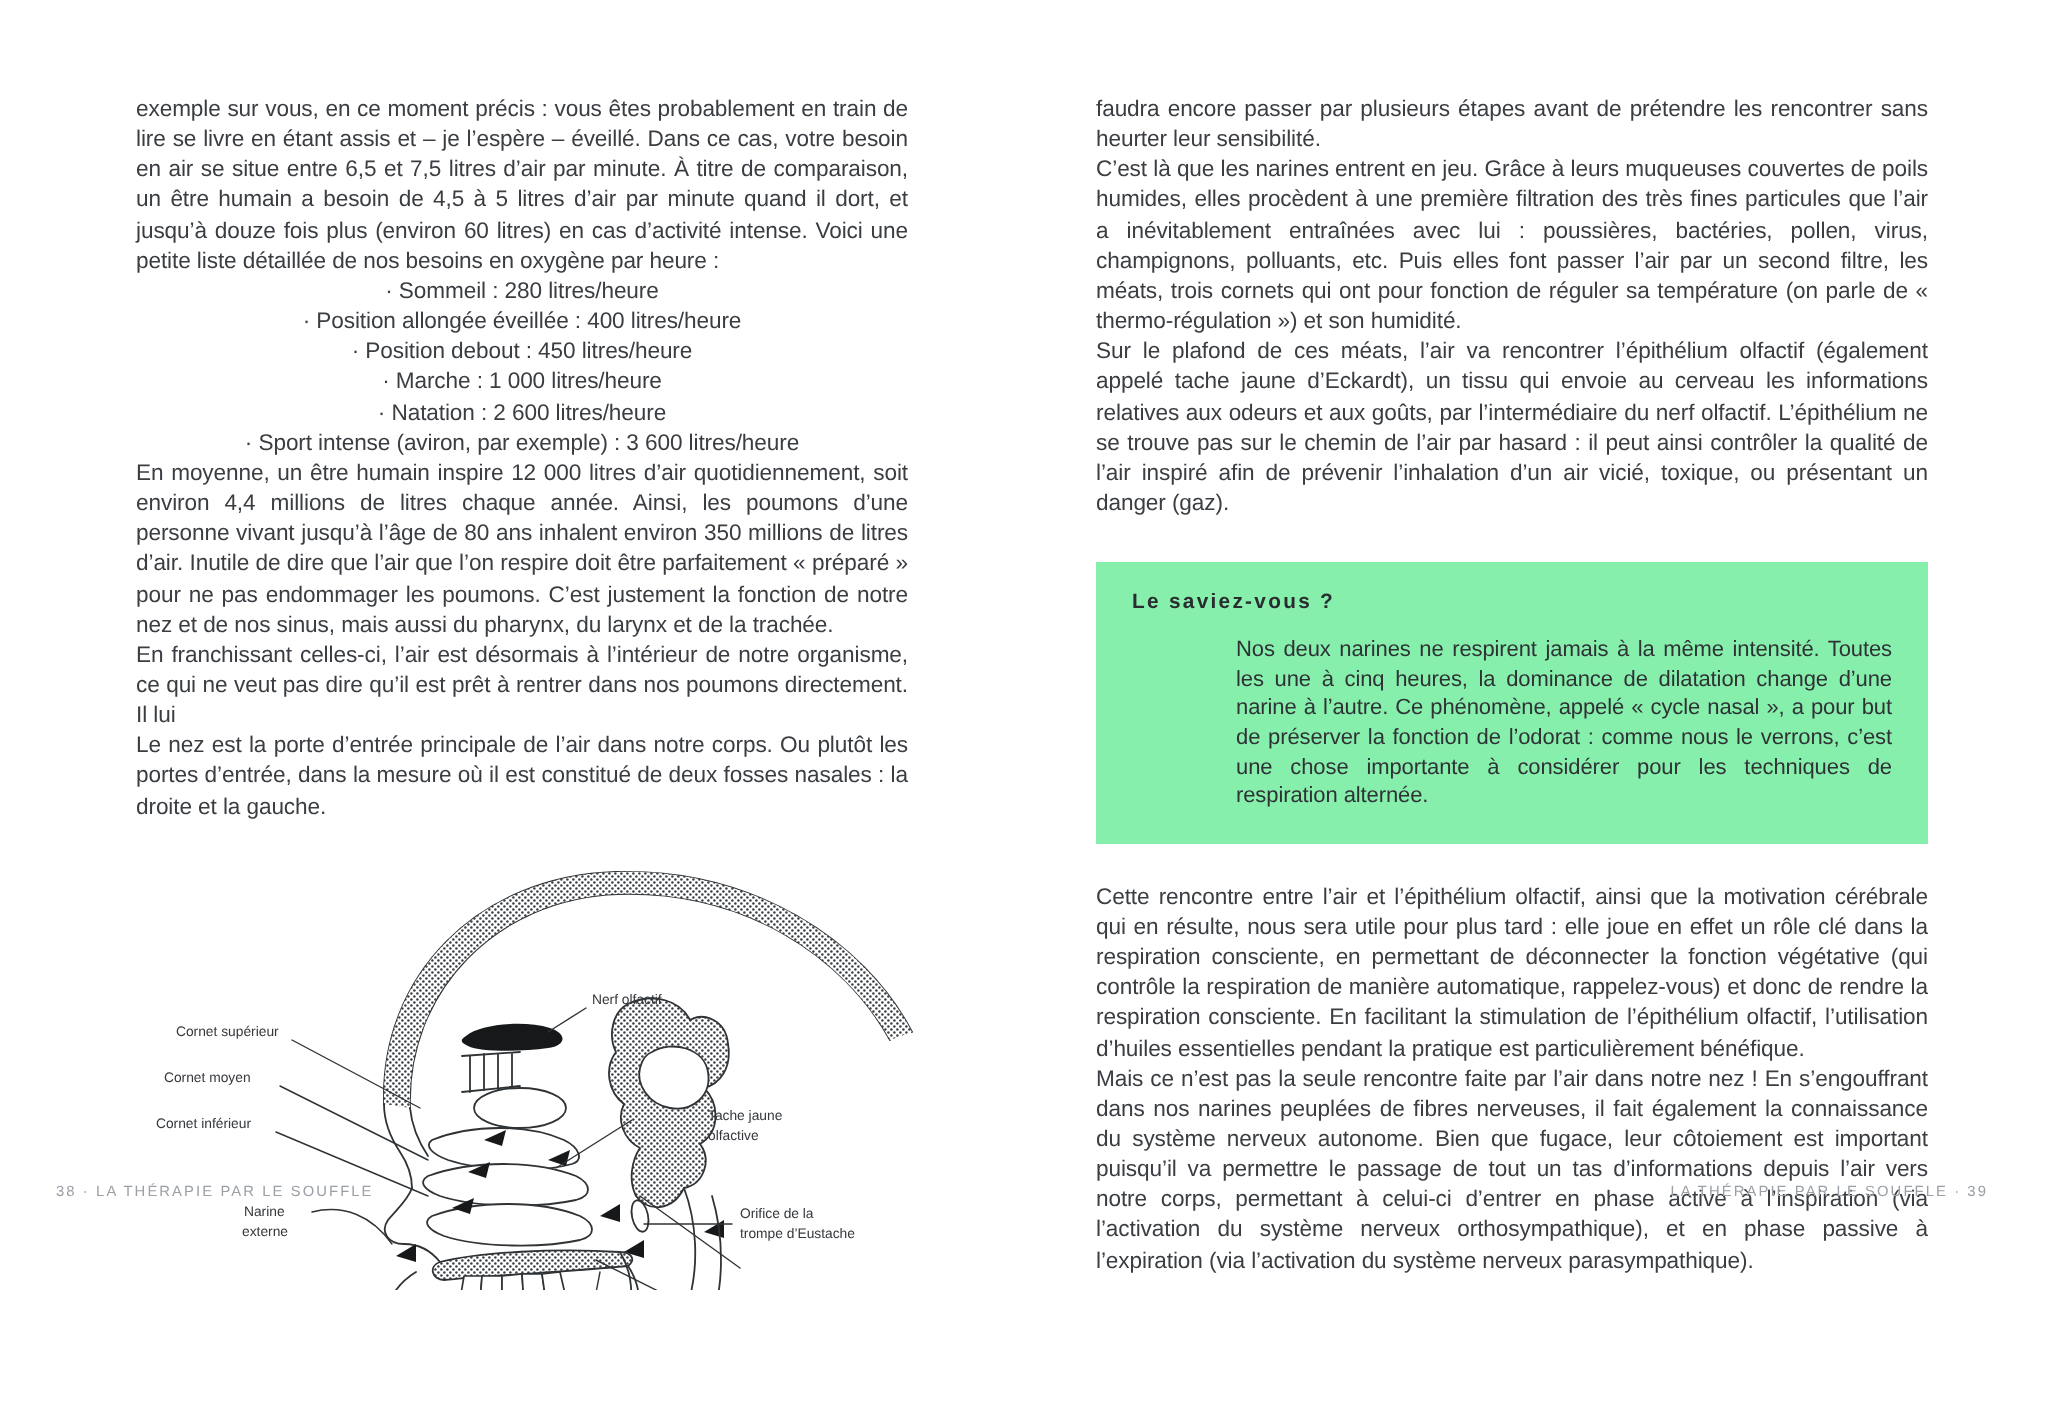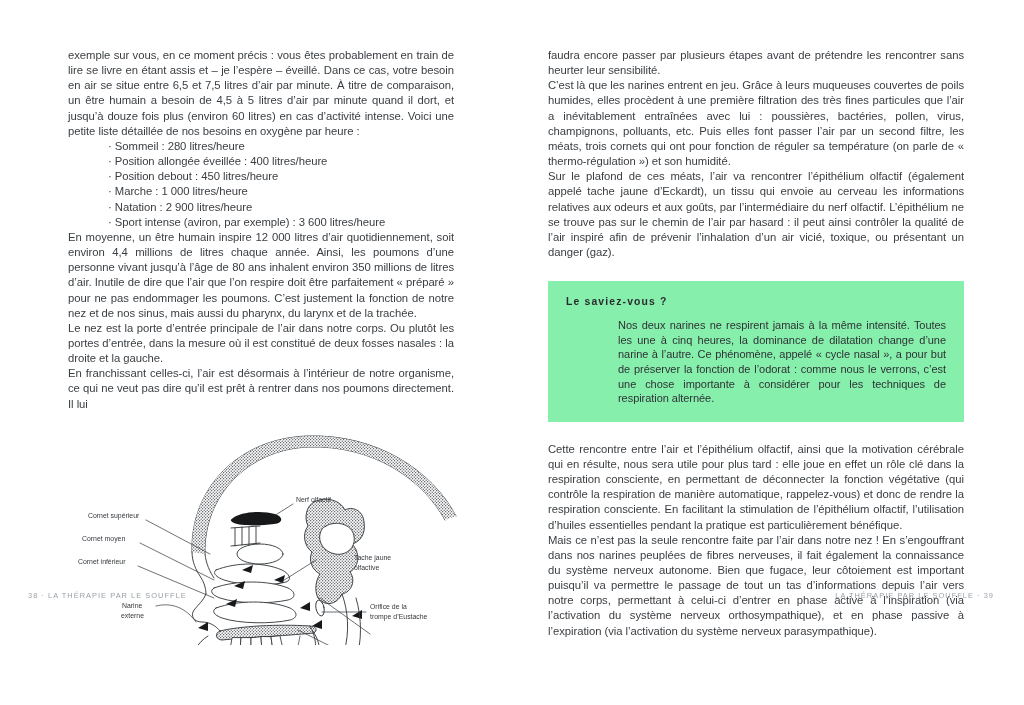"· Sommeil : 280 litres/heure" .body-text.ragged { margin-left: 40px -> none; text-align: left -> center }
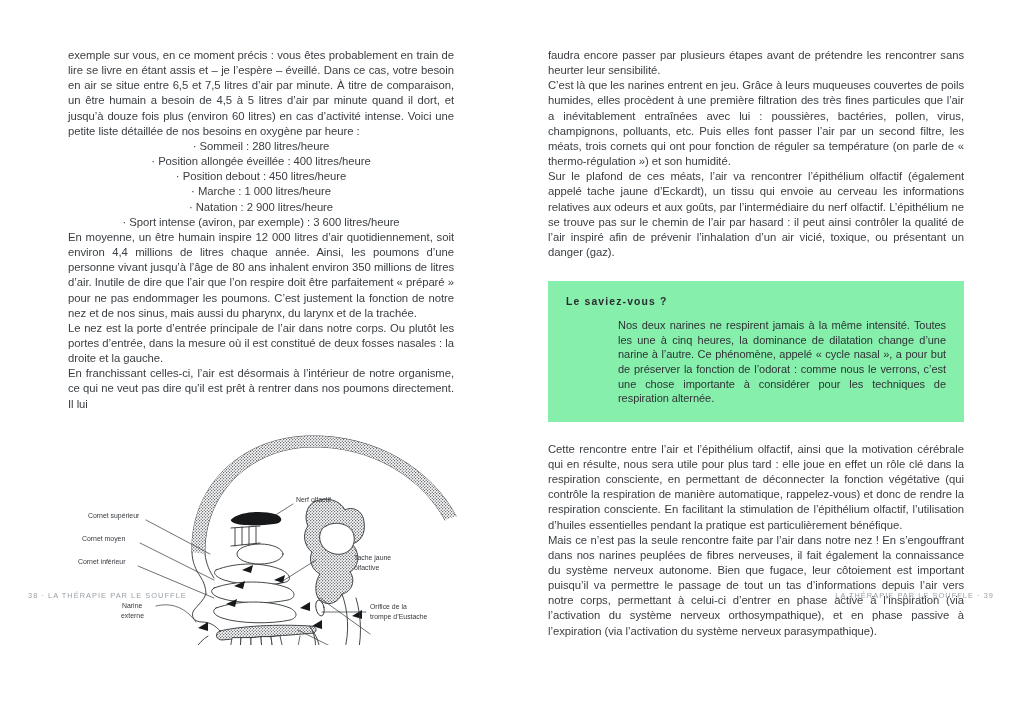"· Natation : 2 900" div.list-line { text: 2 900 -> 2 600 }
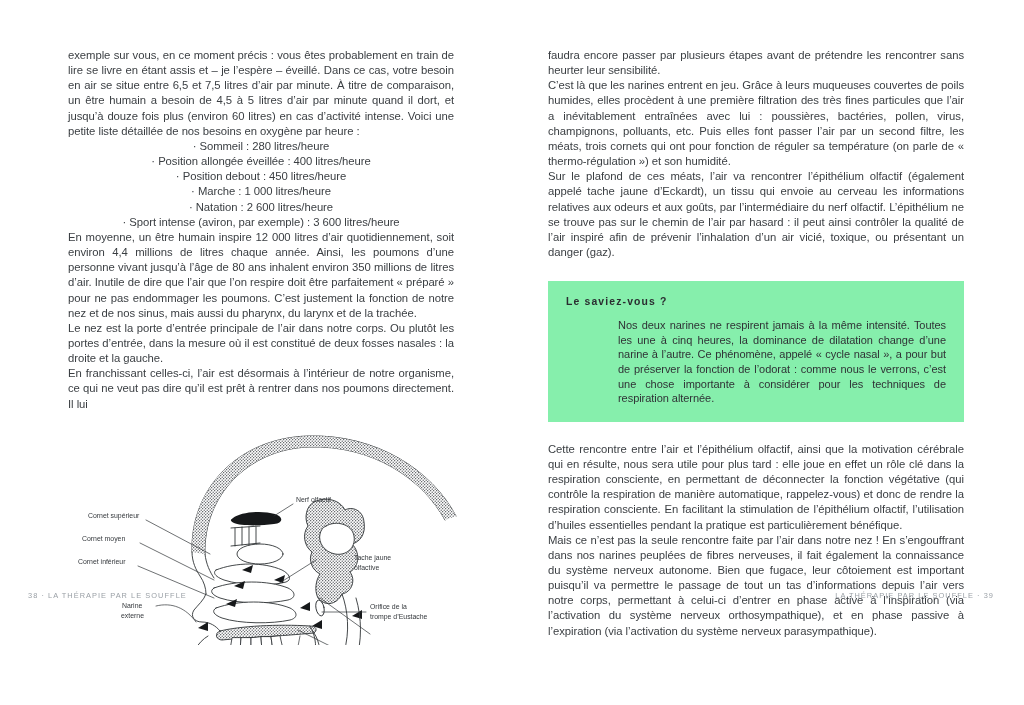"Le nez est la porte" p.body-text { order: before "En franchissant celles-ci, l’air est" -> after "En franchissant celles-ci, l’air est" }
